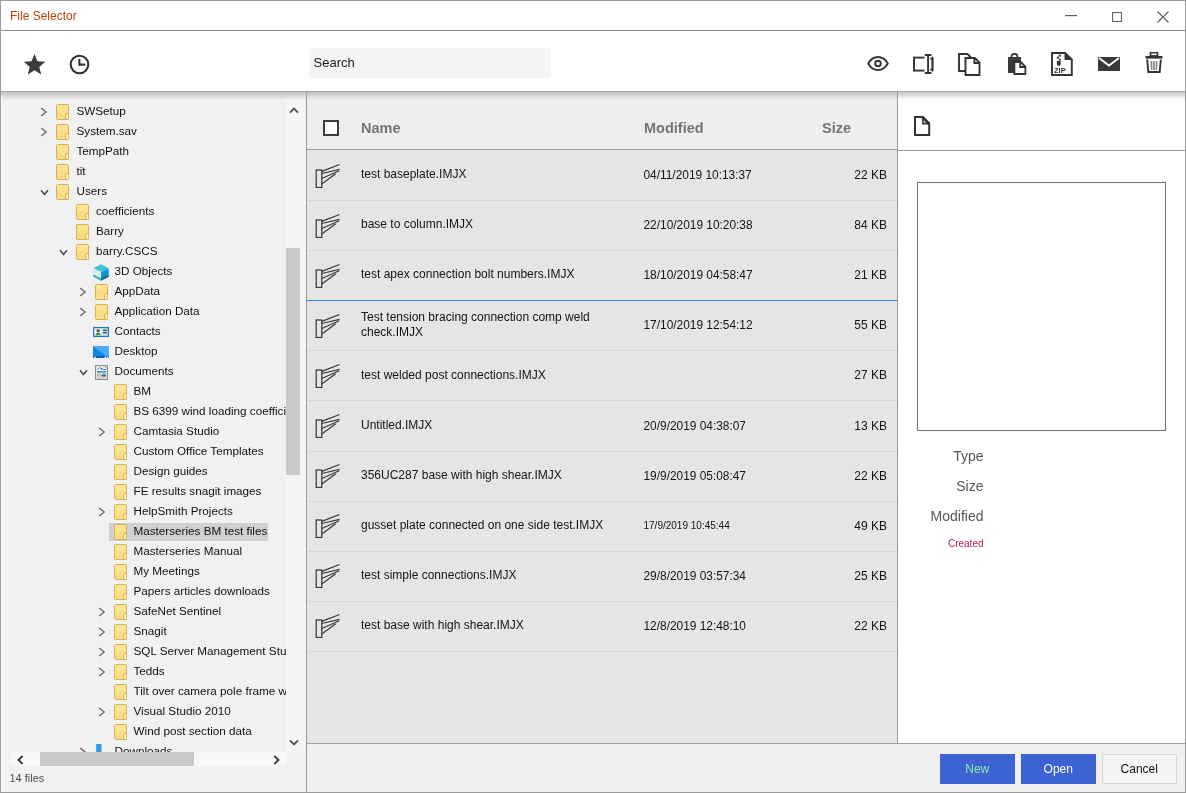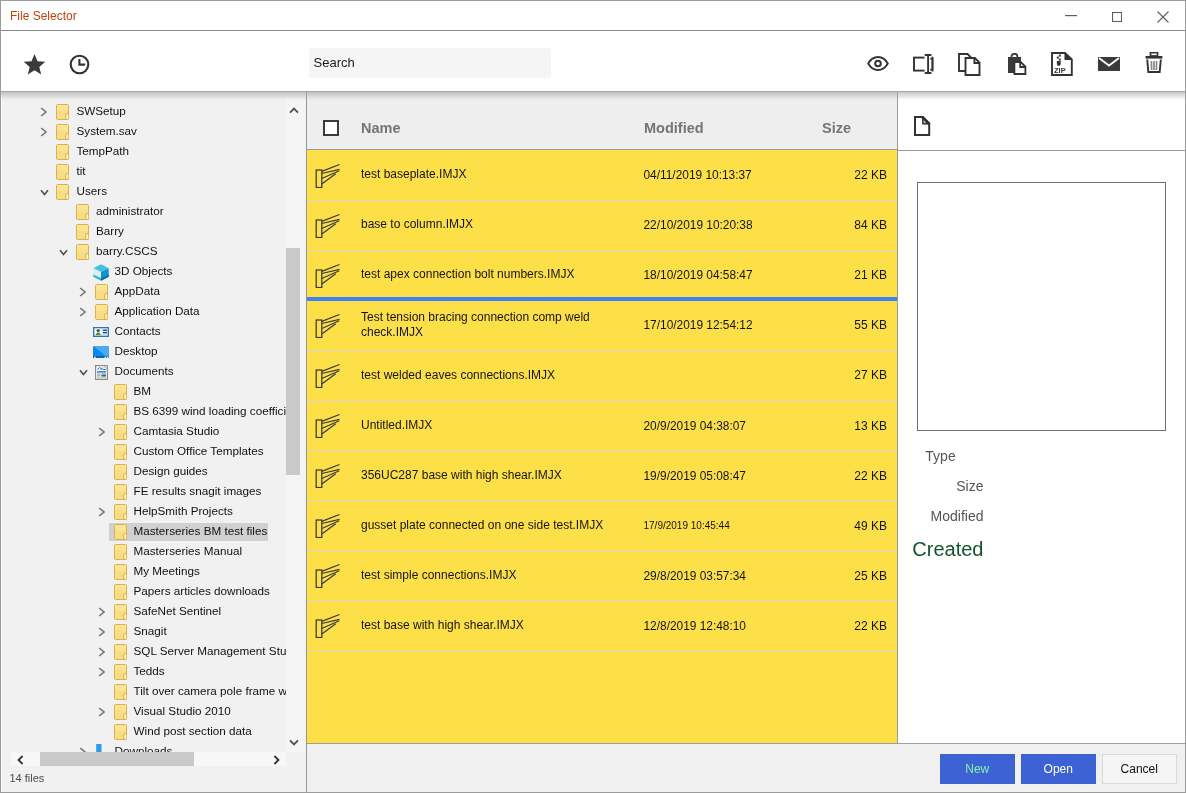"Name" div.abs { background: #fde047 -> #e5e5e5 }
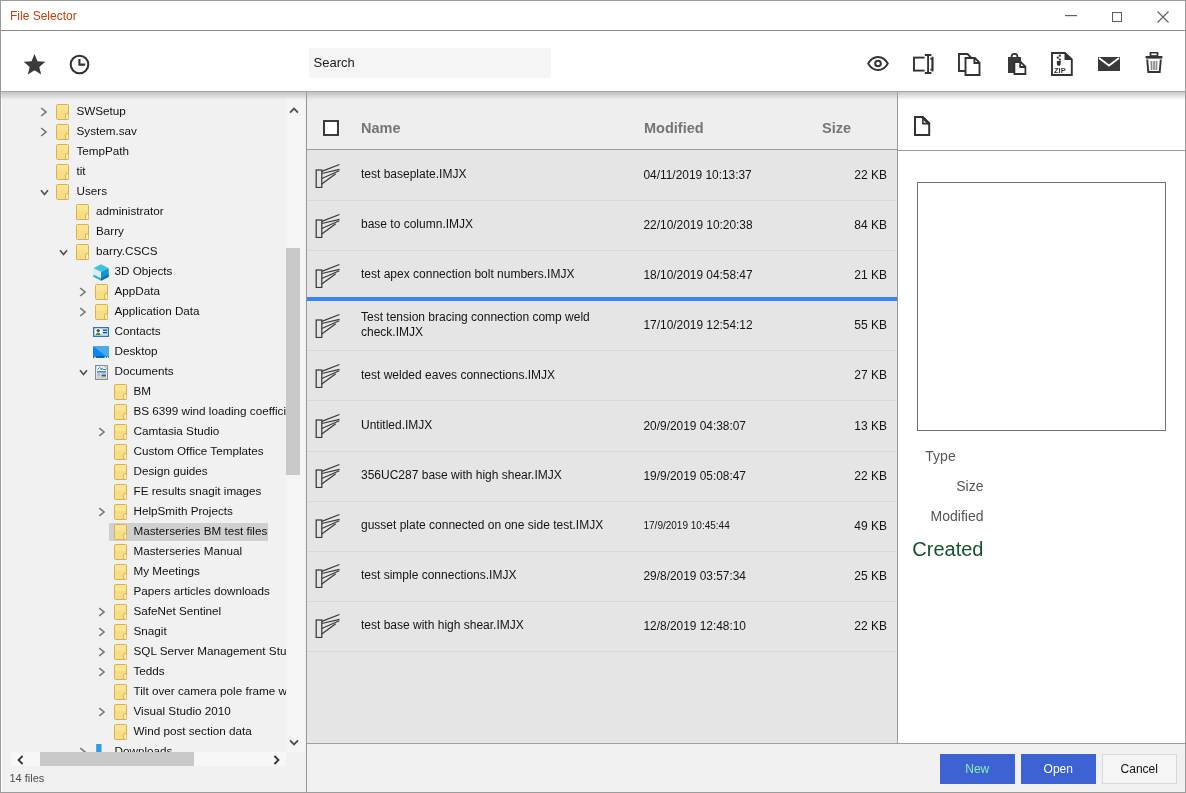"administrator" div { text: administrator -> coefficients }
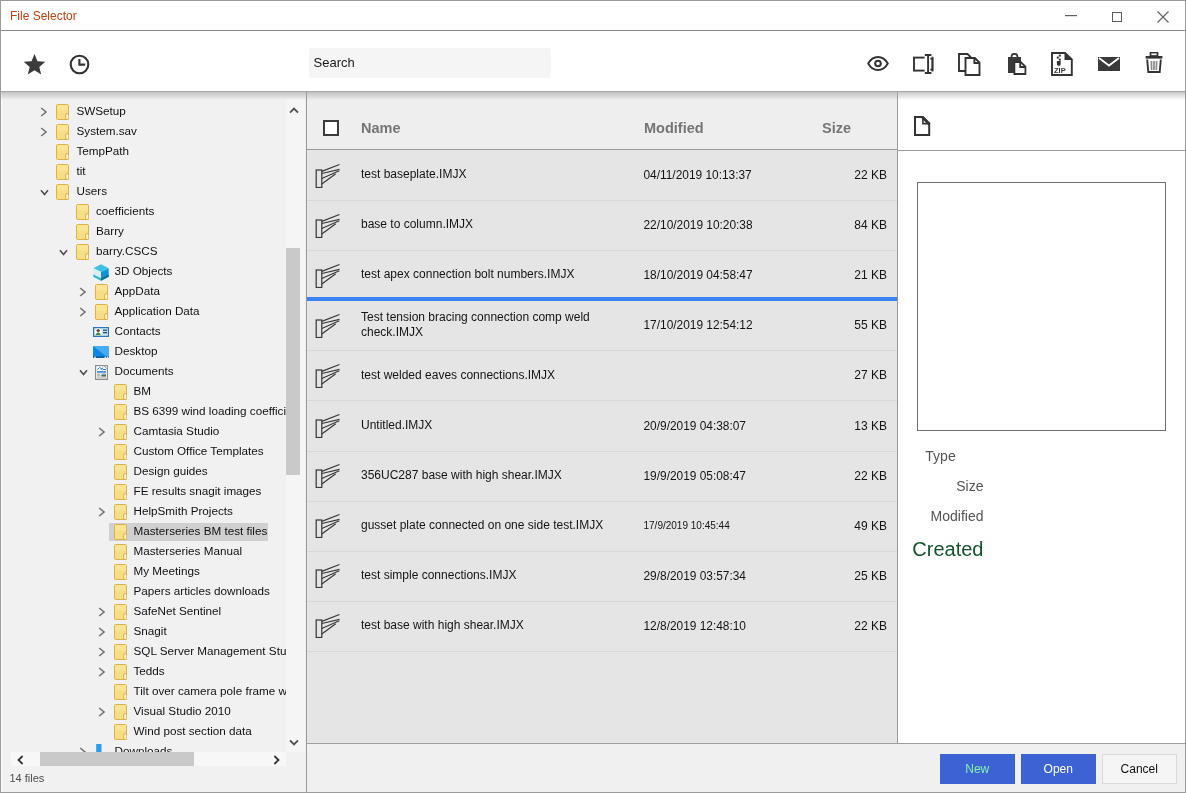"test apex connection bolt numbers.IMJX" div { border-bottom: 4px solid #3b82f6 -> 1px solid #3b82f6 }
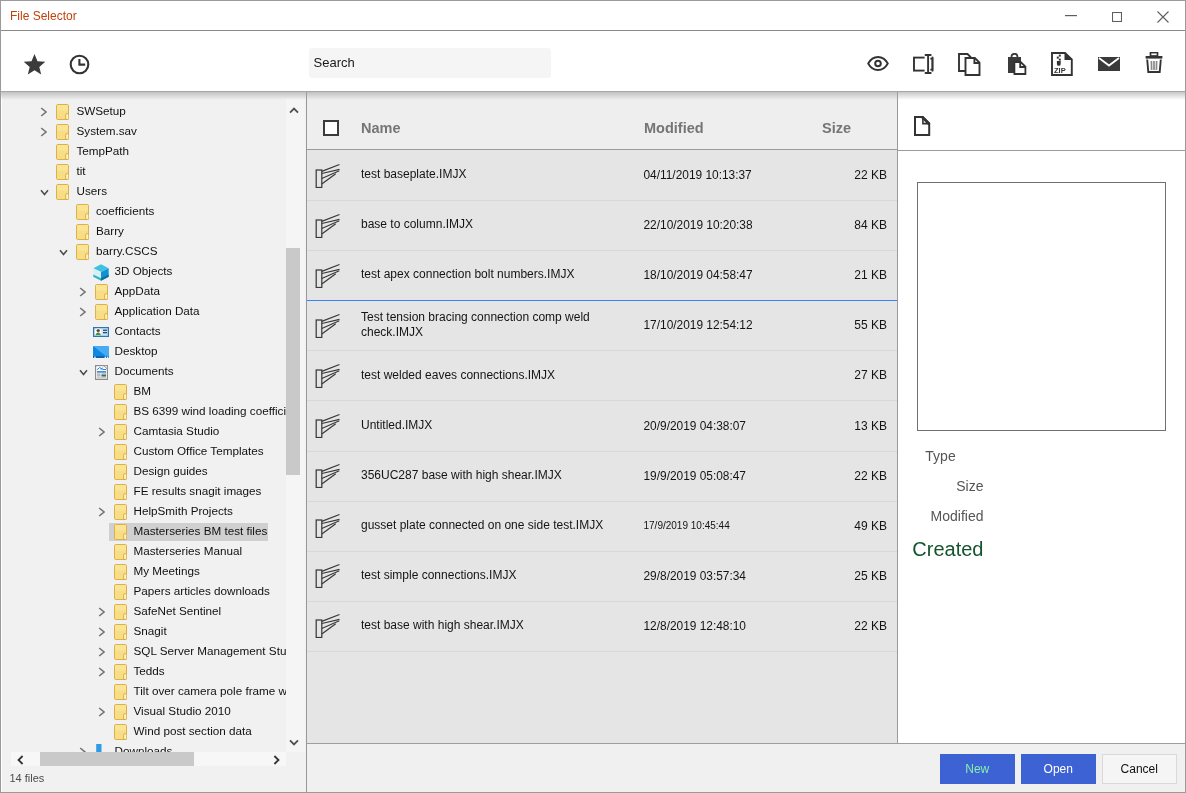"test welded eaves connections.IMJX" div { text: eaves -> post }
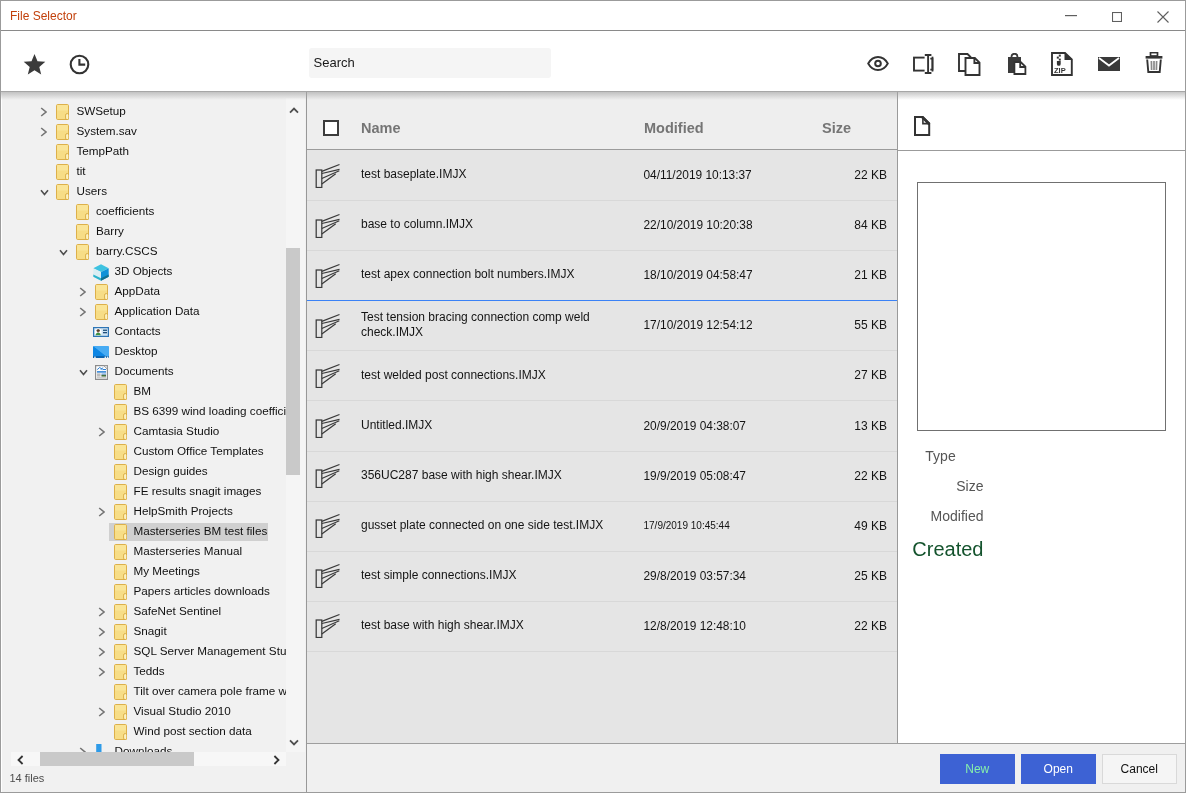"Type" div { text-align: center -> right }
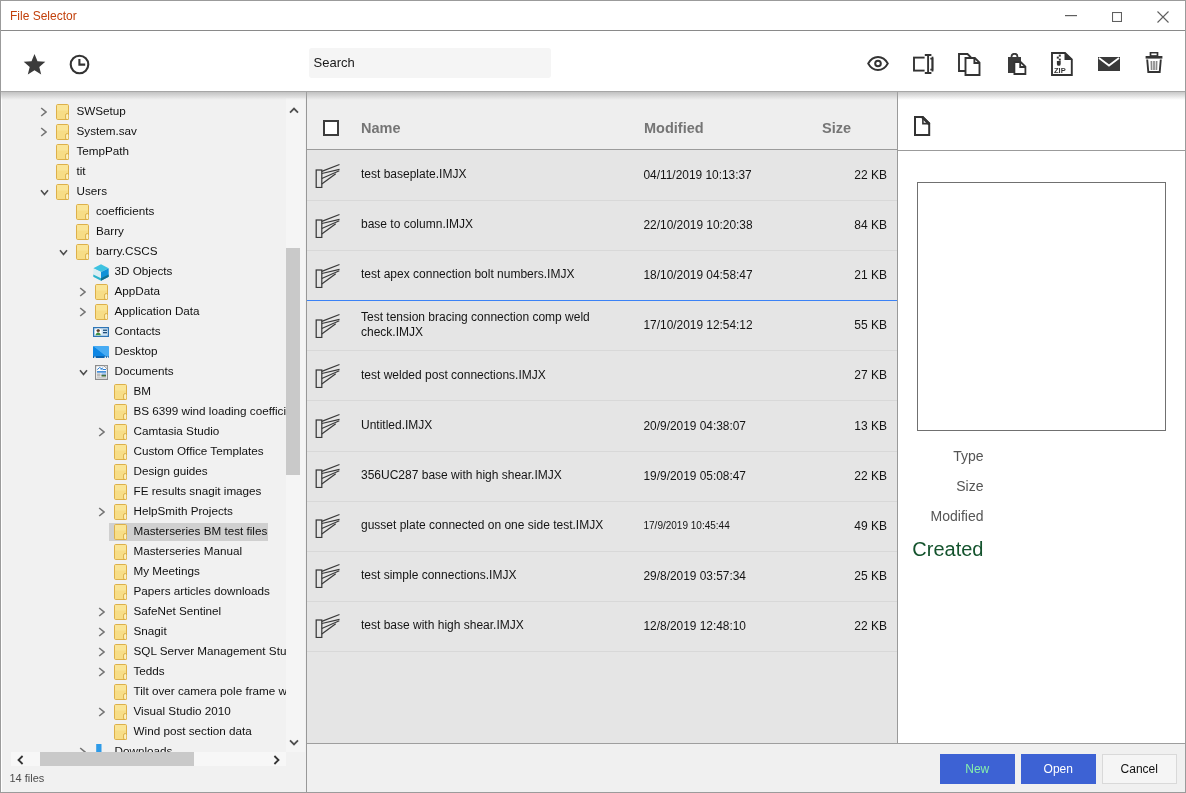"Created" div { color: #14532d -> #be185d; font-size: 20px -> 10px }
